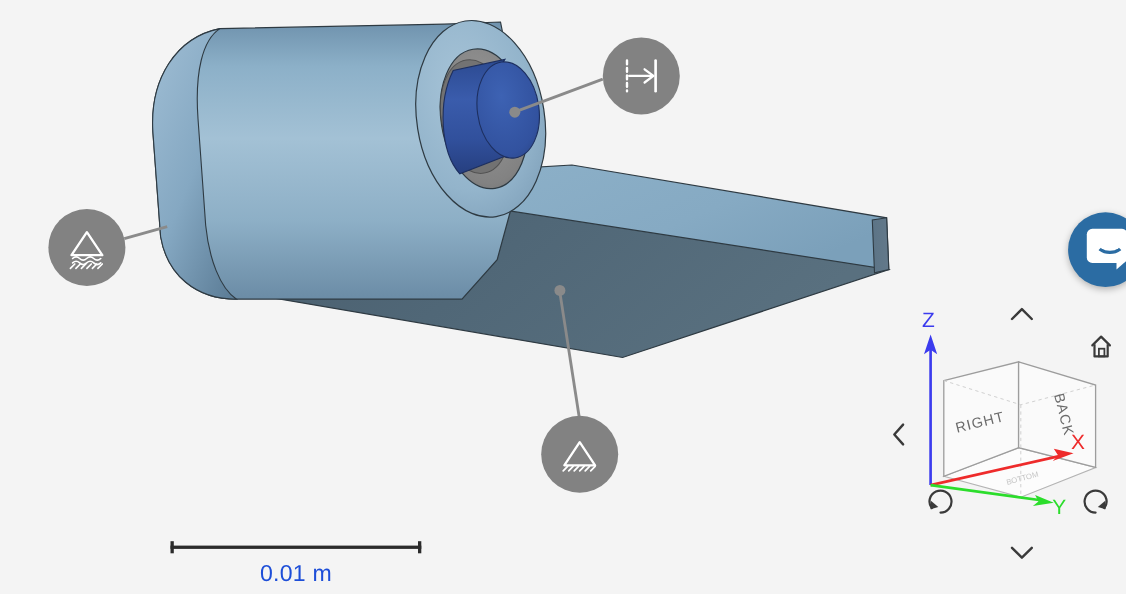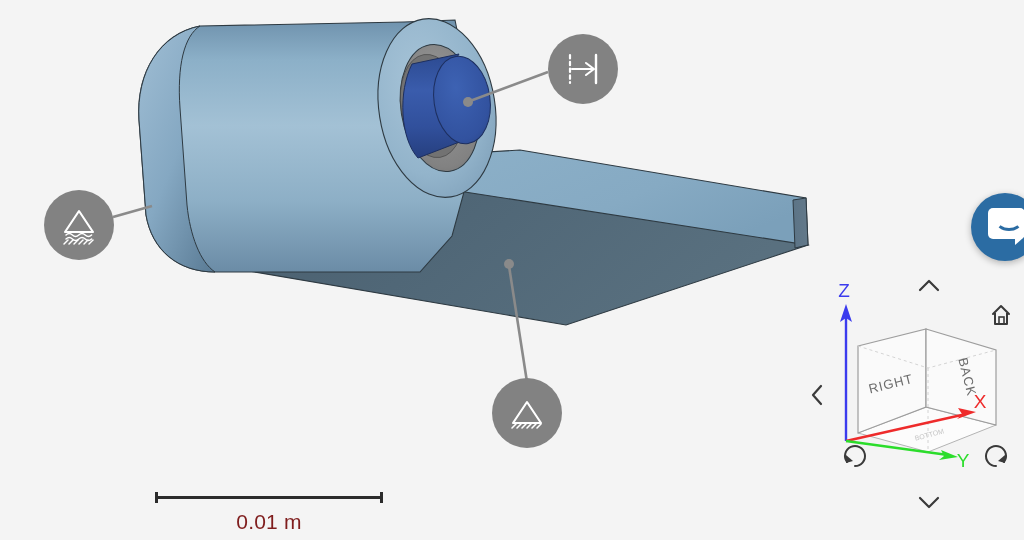"0.01 m" #scalebar .label { color: #7f1d1d -> #1d4ed8 }
